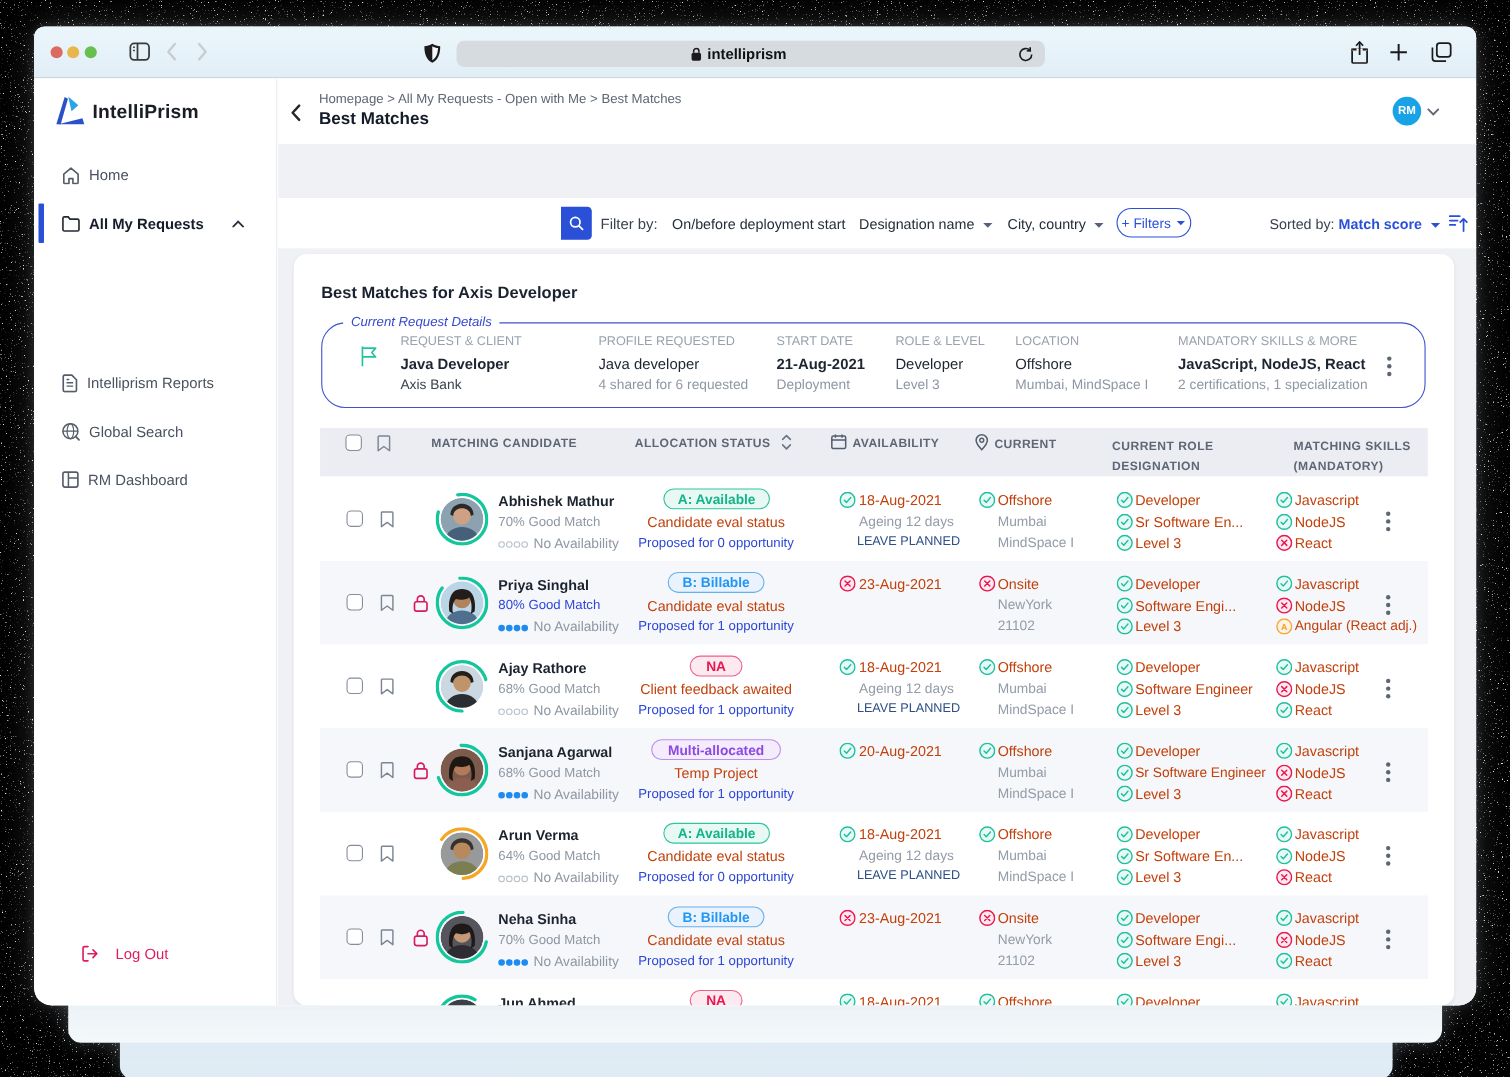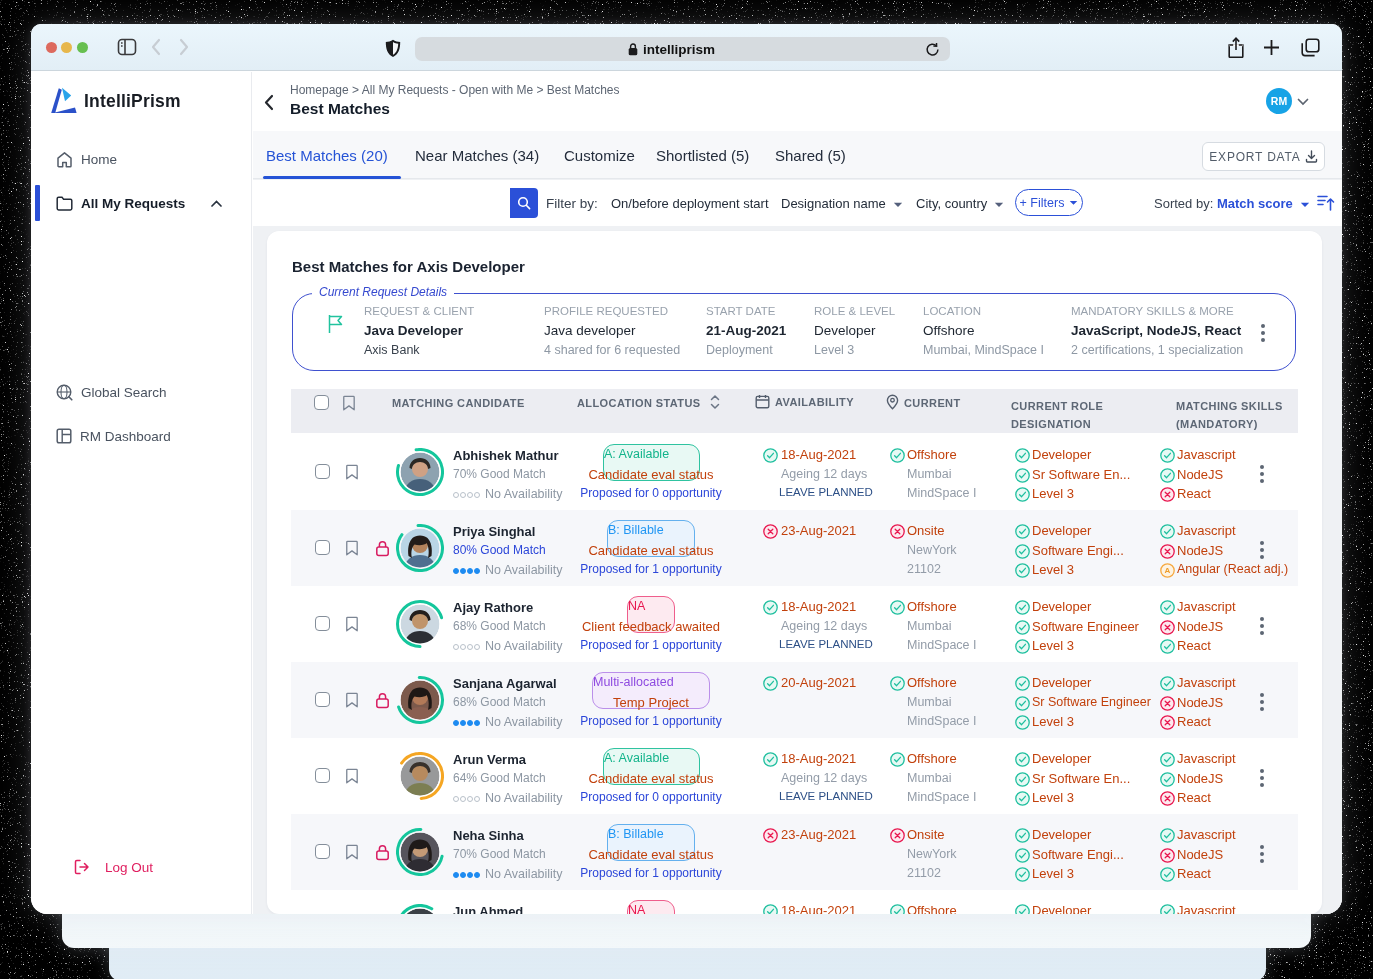"Best Matches (20)" div.tabs { html: <div> <div>Best Matches (20)</div> <div></div> <div>Near Matches (34)</div> <div>Customize</div> <div>Shortlisted (5)</div> <div>Shared (5)</div> <div>EXPORT DATA&nbsp;<svg> <path></path> <path></path> </svg></div> </div> -> none }
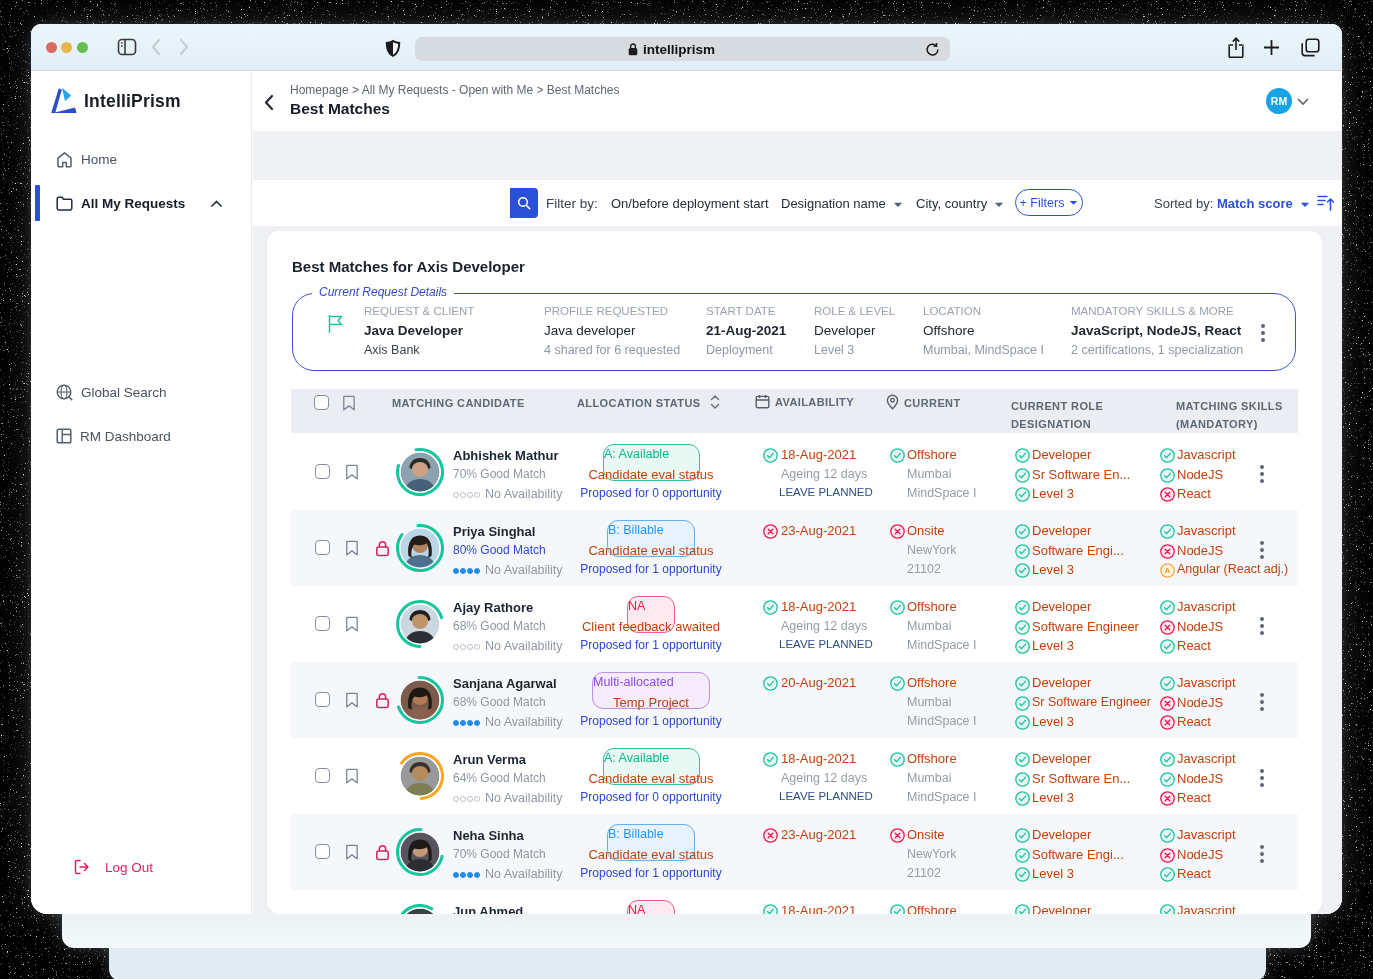"Intelliprism Reports" div.nav { html: none -> <div> <svg> <path></path> <path></path> </svg> <span>Intelliprism Reports</span> </div> }
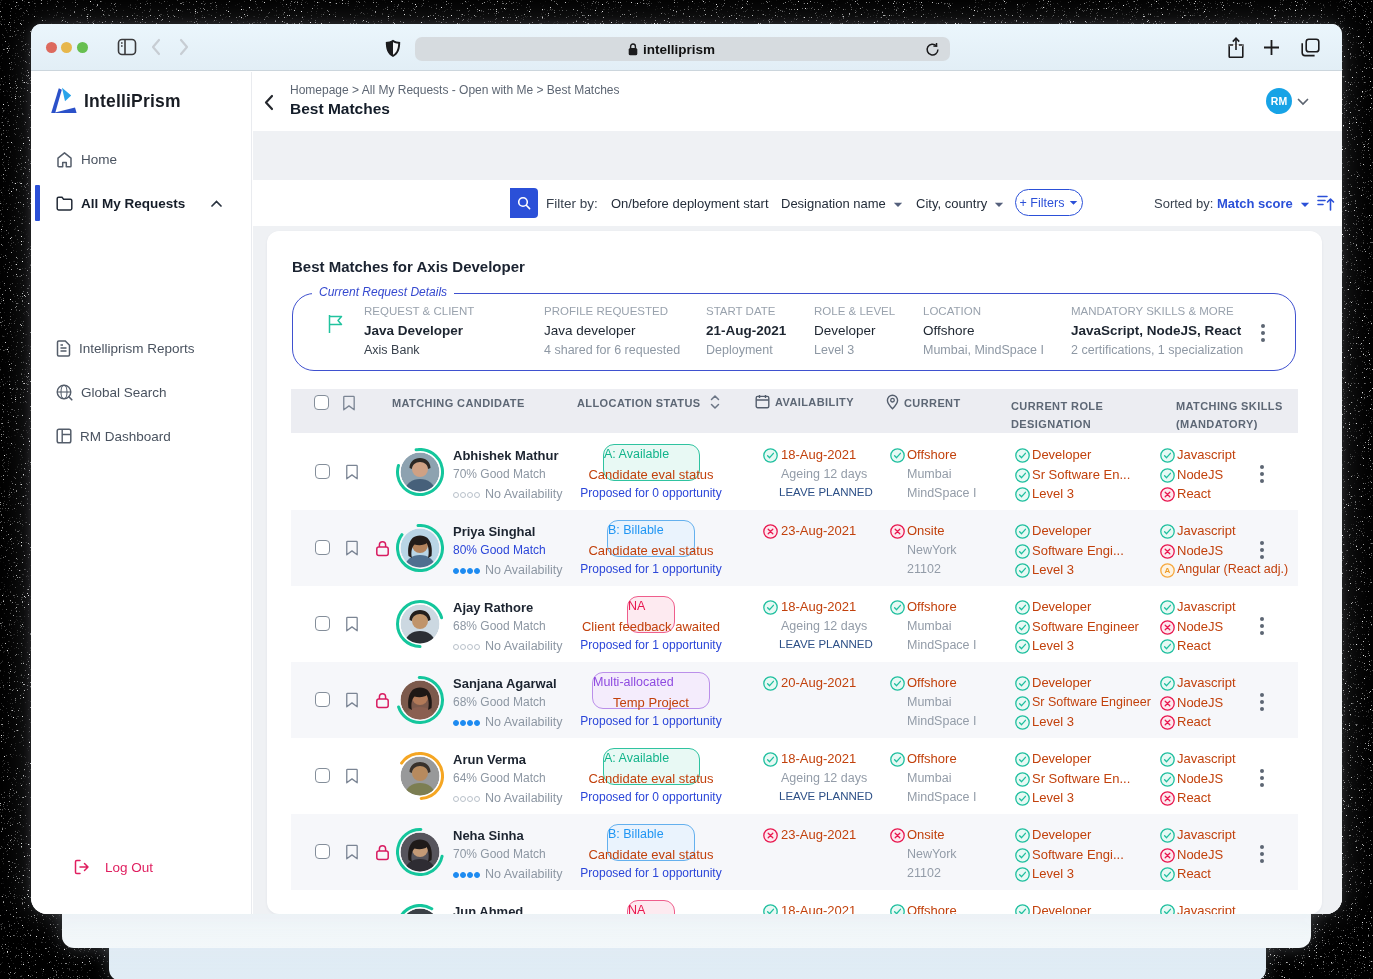"A: Available" .pill { font-weight: normal -> bold; height: 37px -> 19px; text-align: left -> center }
